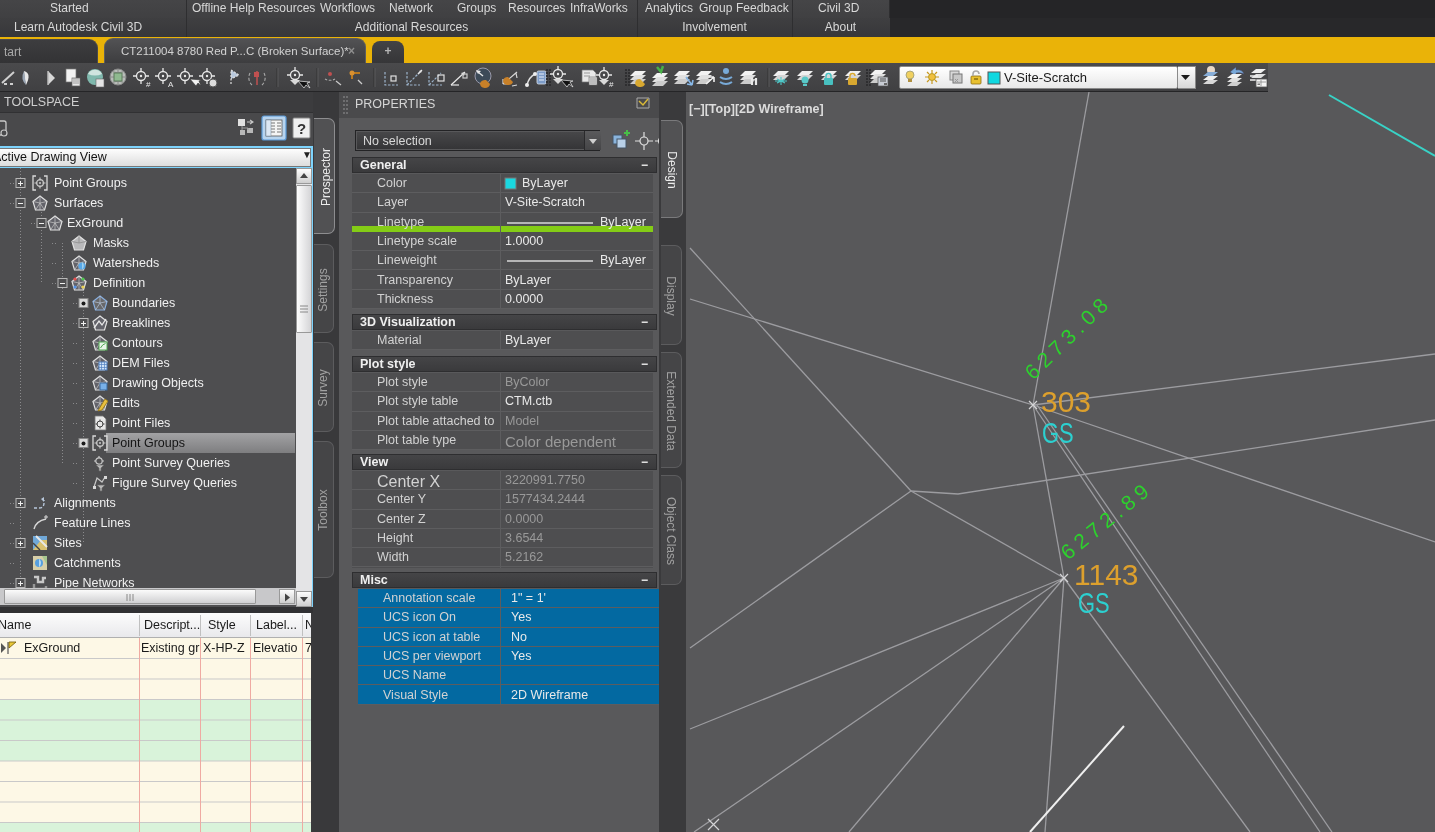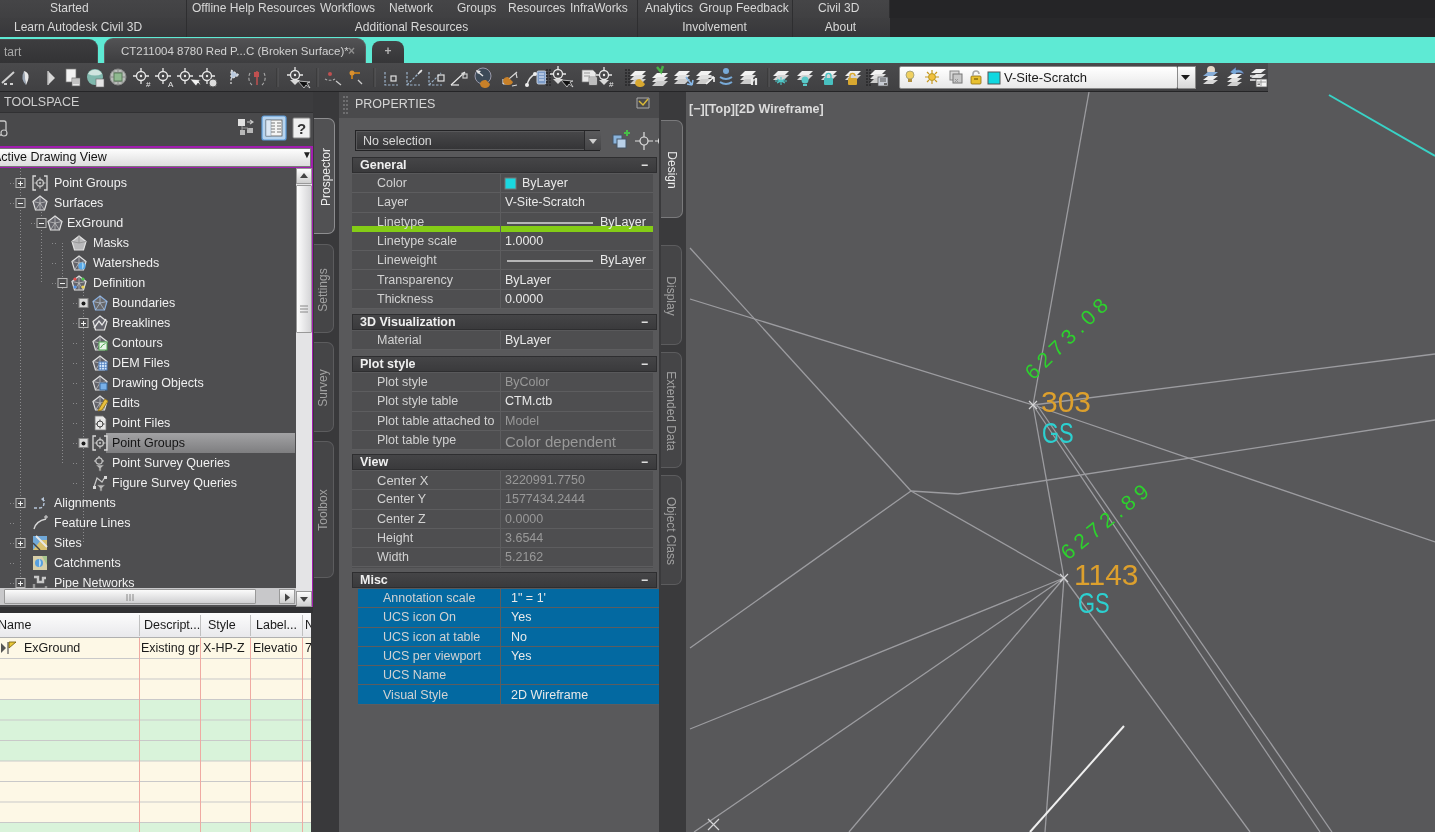"tart" div.abs { background: #5eead4 -> #eab308 }
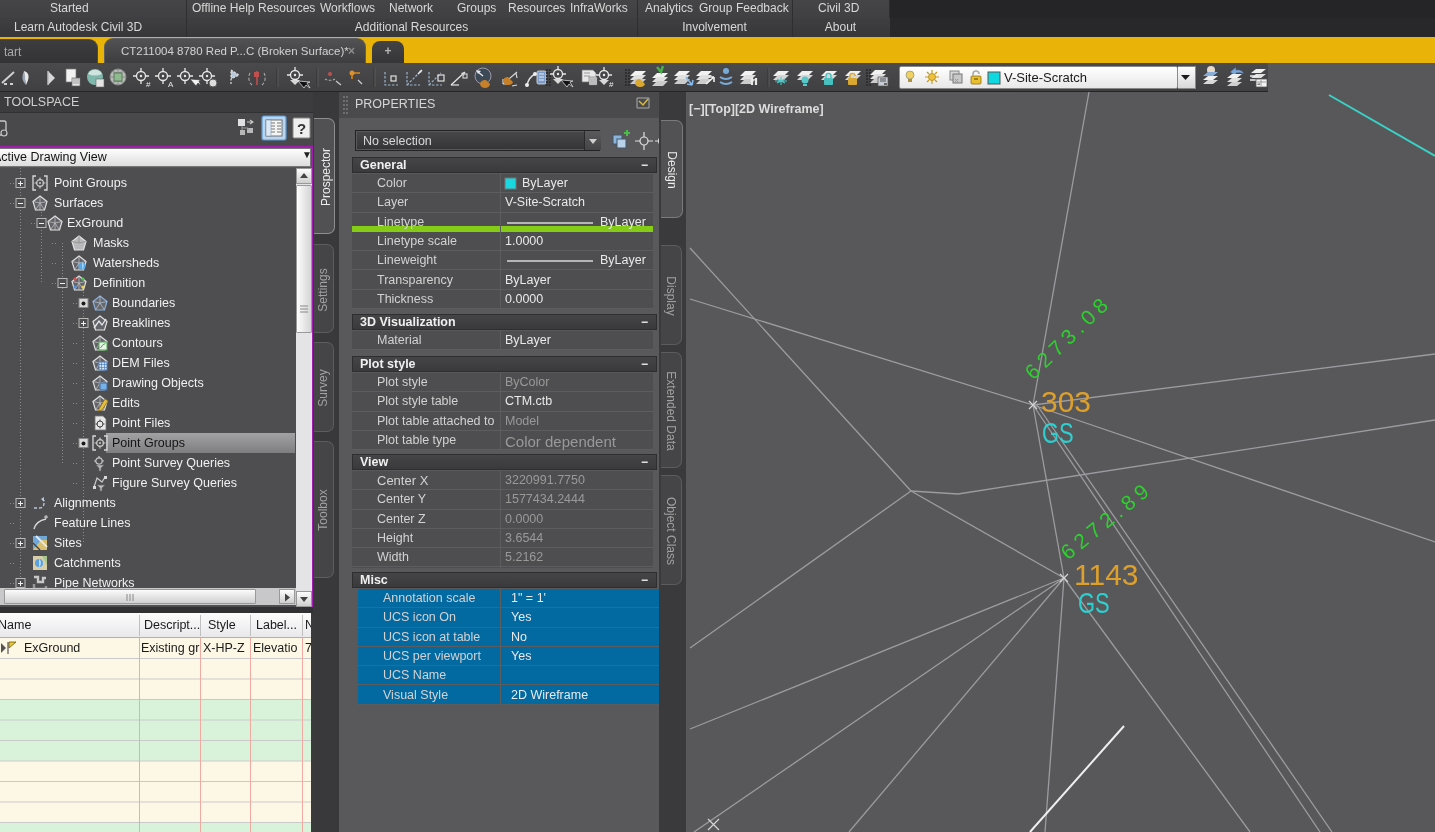"TOOLSPACE" div.abs { background: #a21caf -> #7dd3fc }
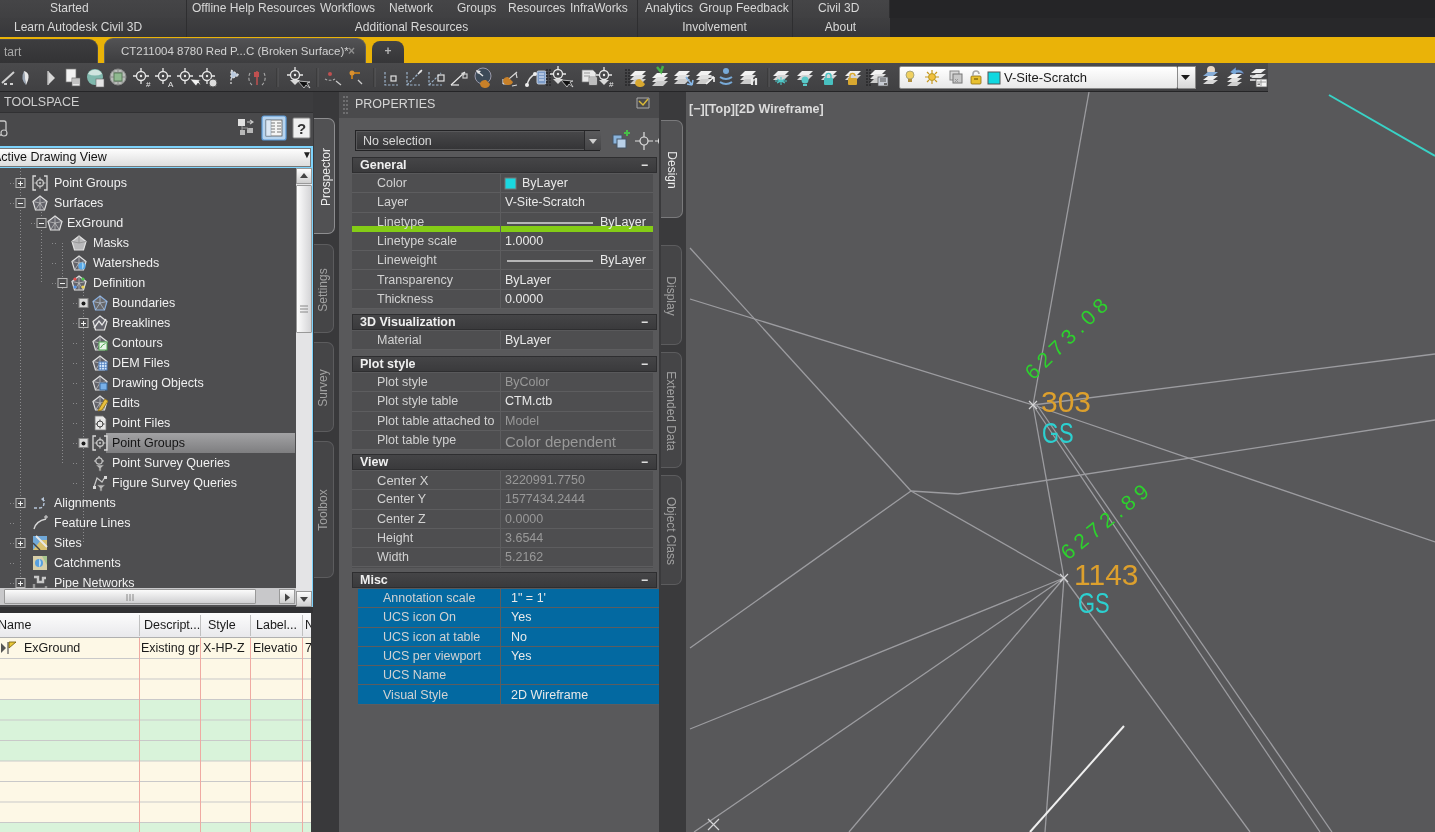"Center X" span.abs { font-size: 13px -> 16px }
